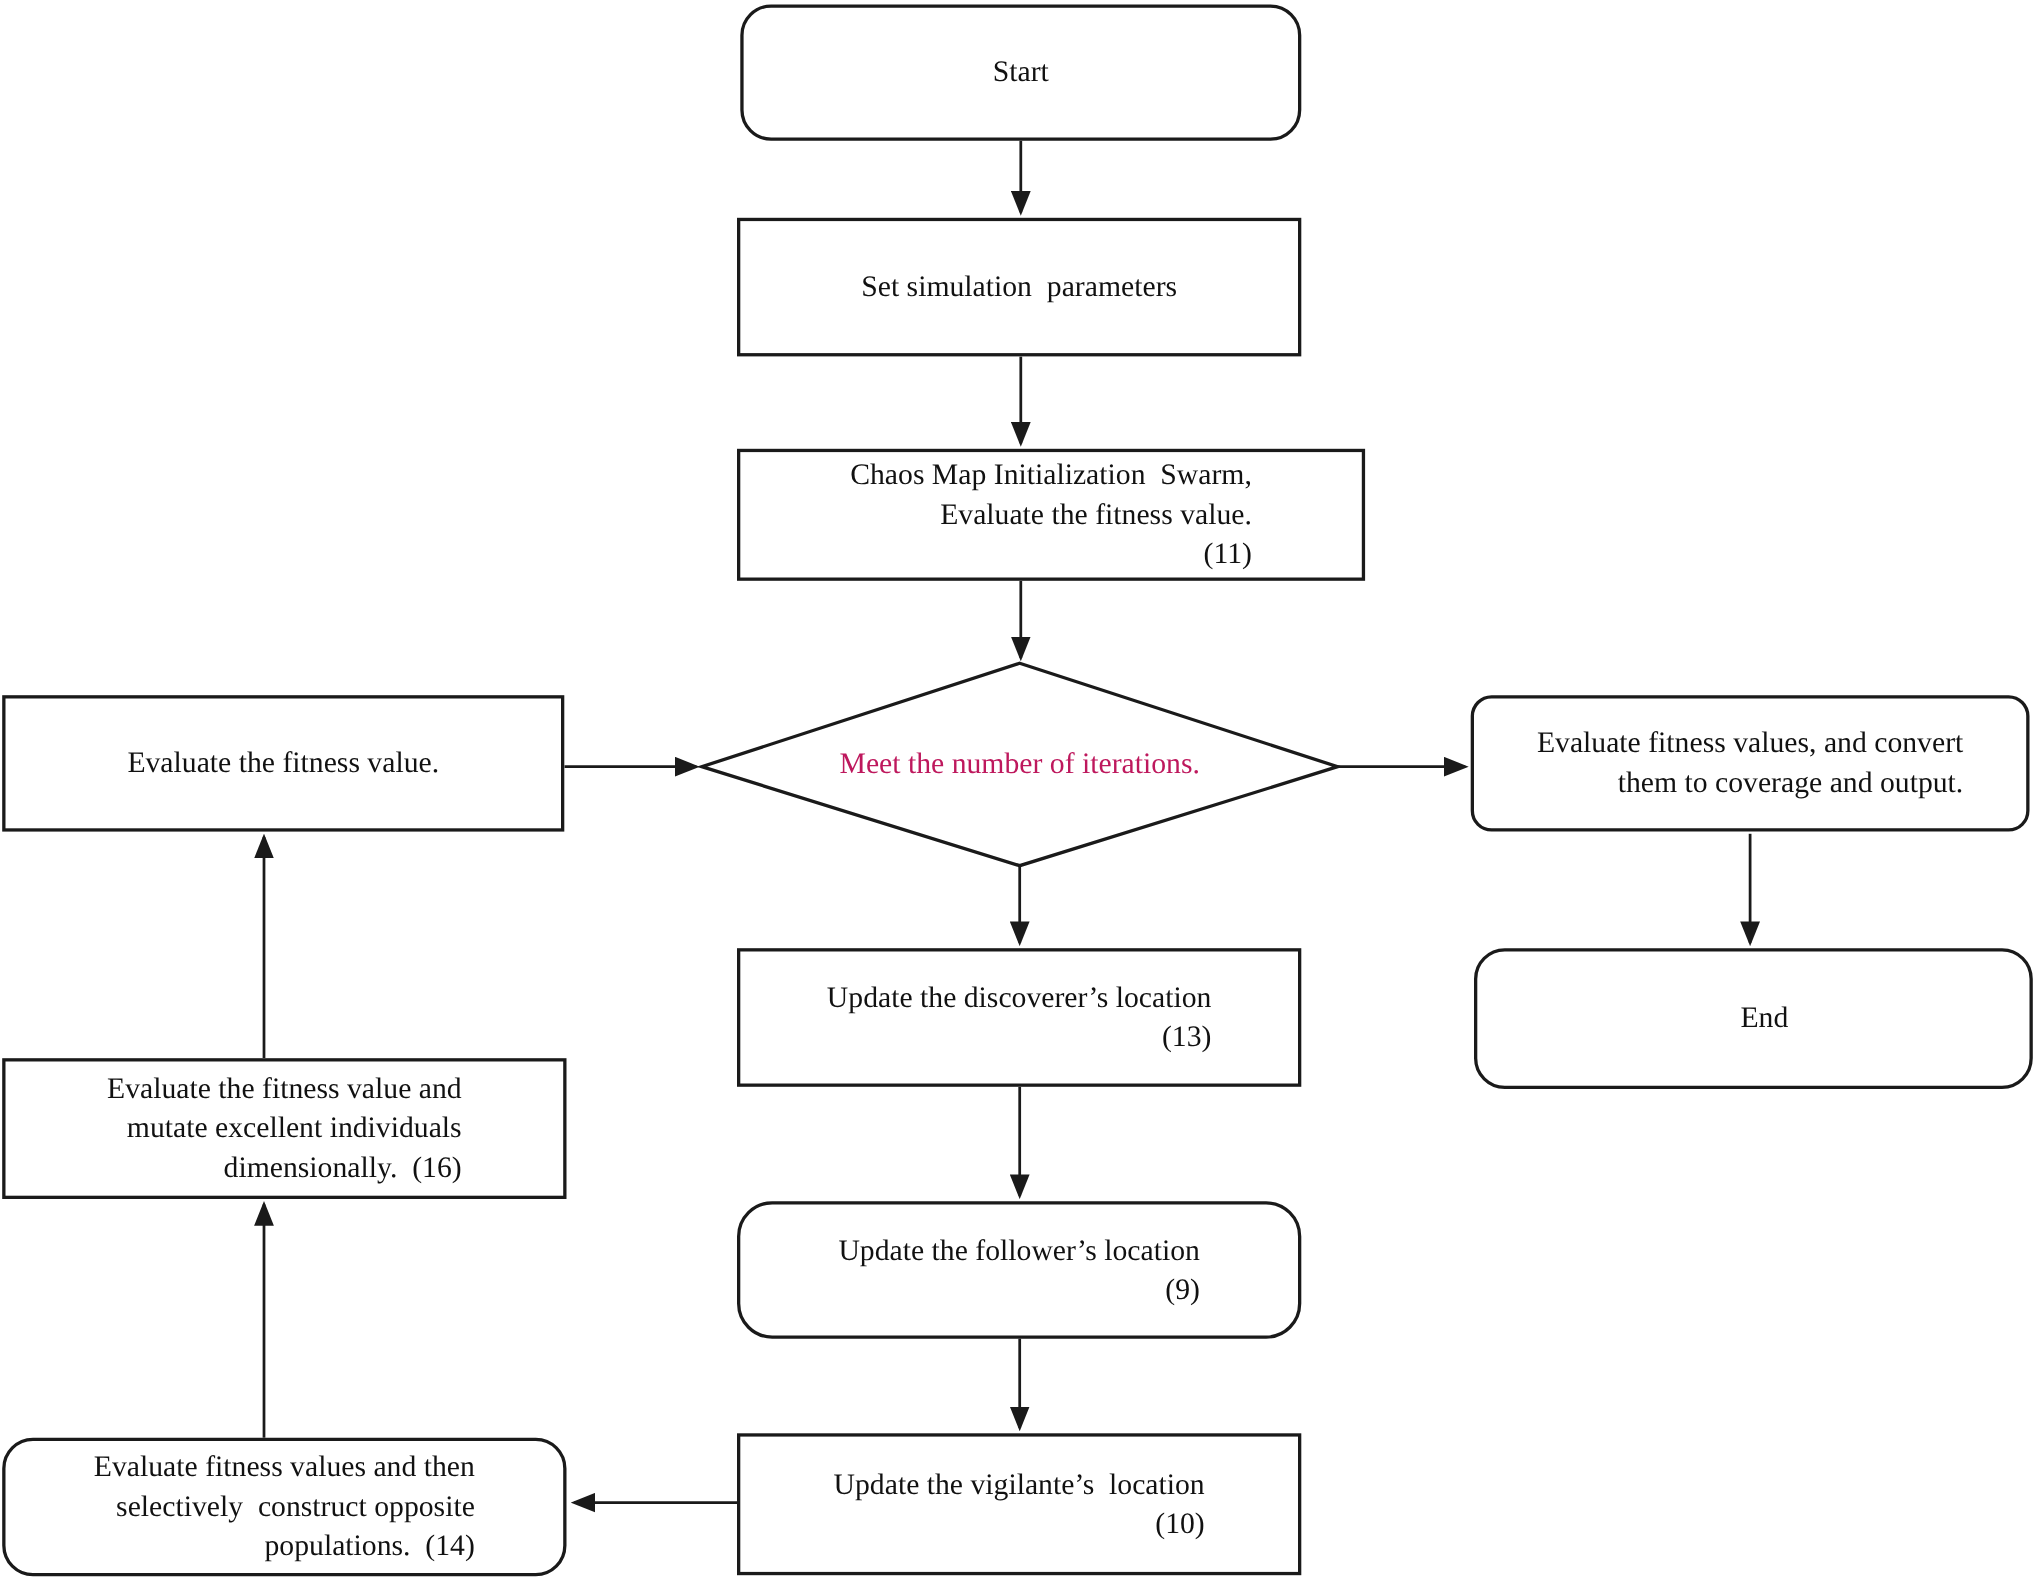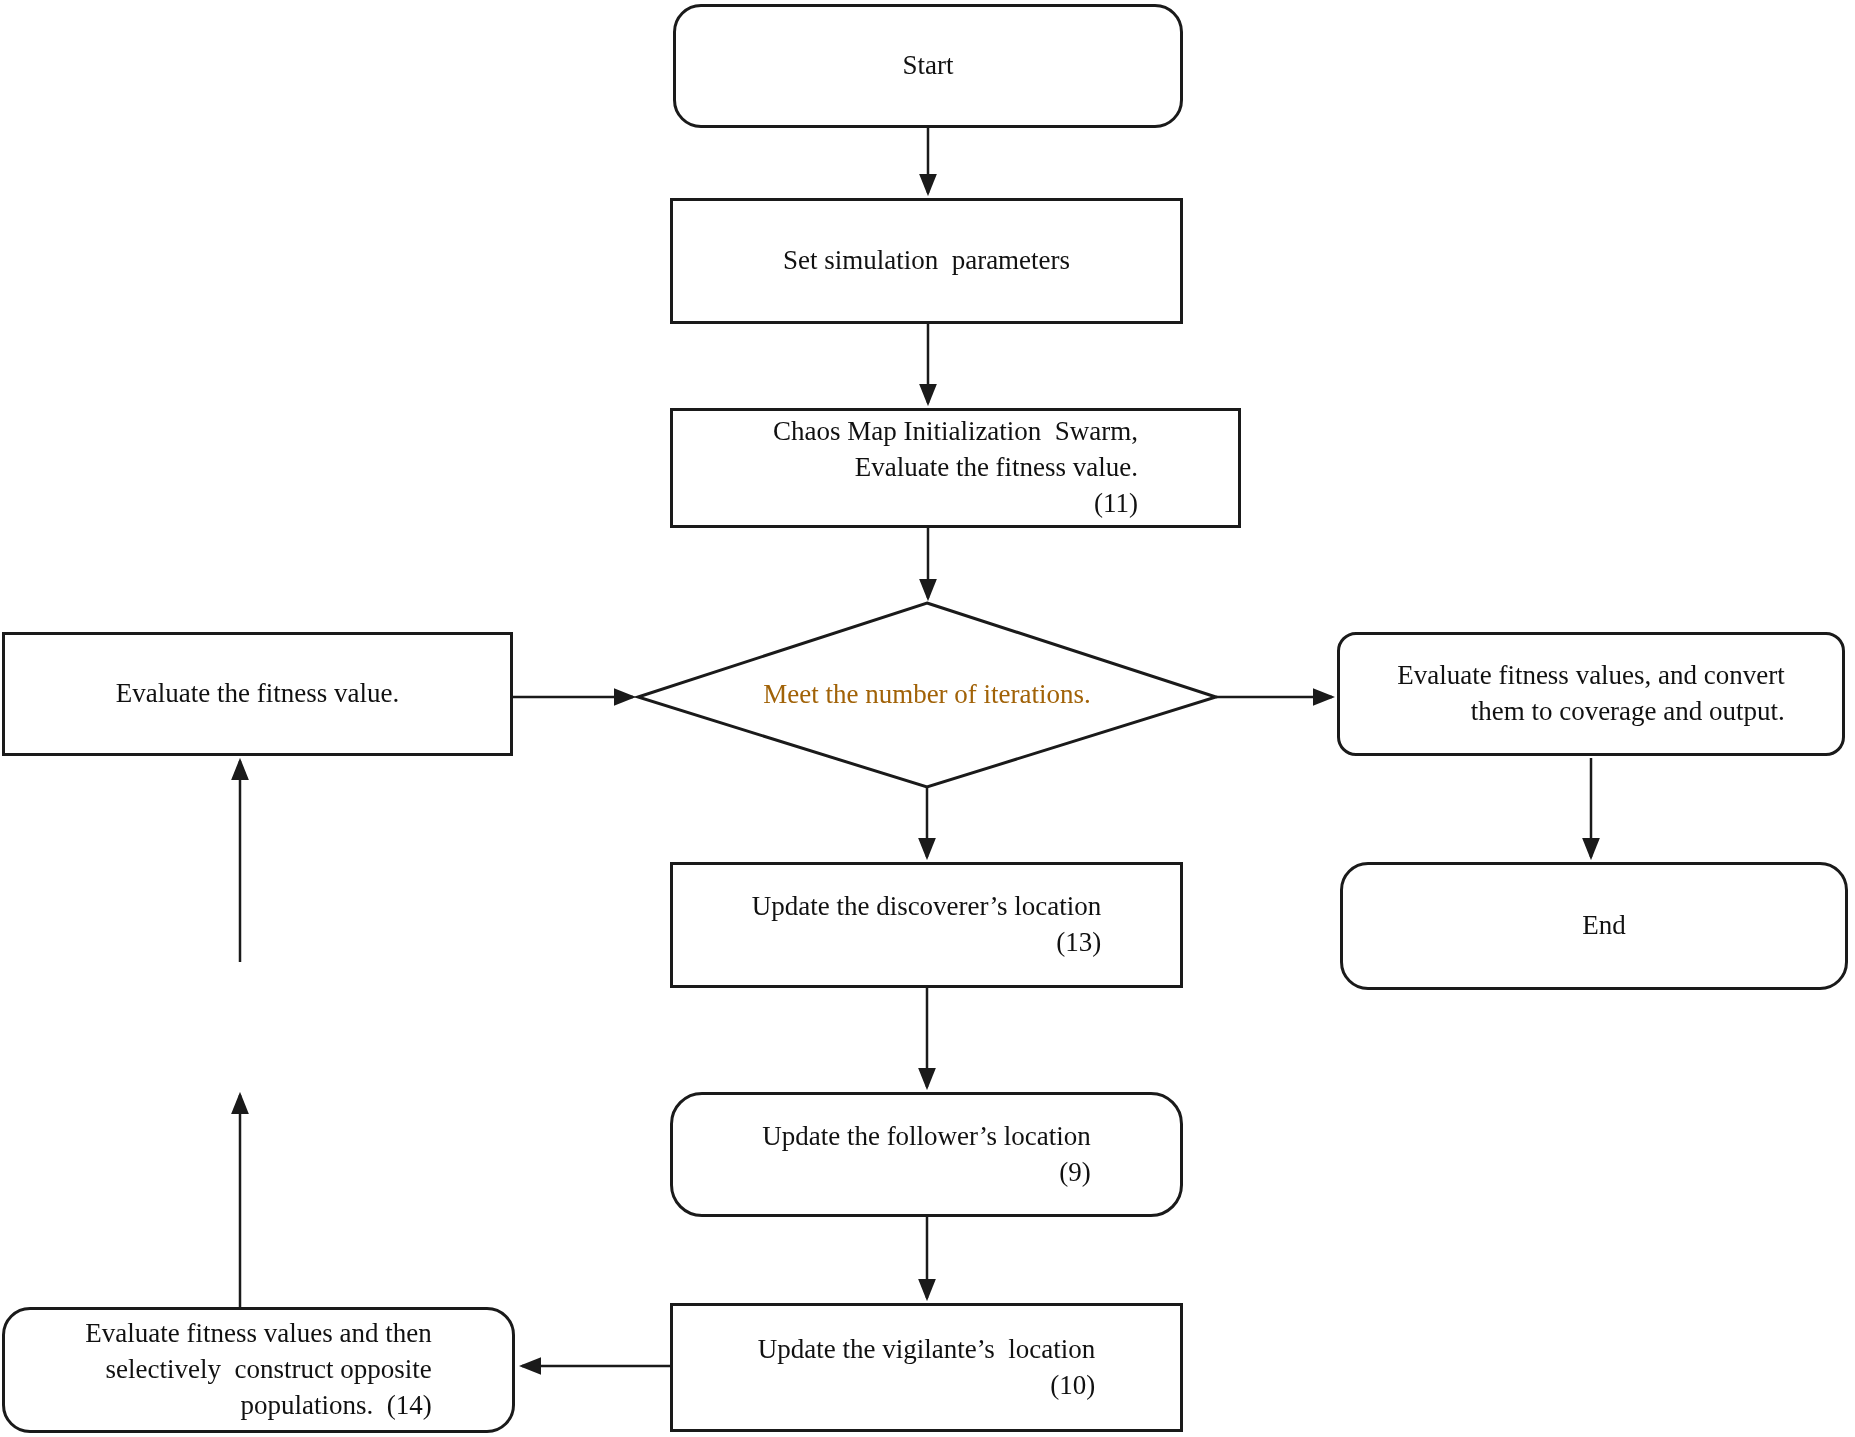"Meet the number of iterations." .diamond-label { color: #a16207 -> #be185d }
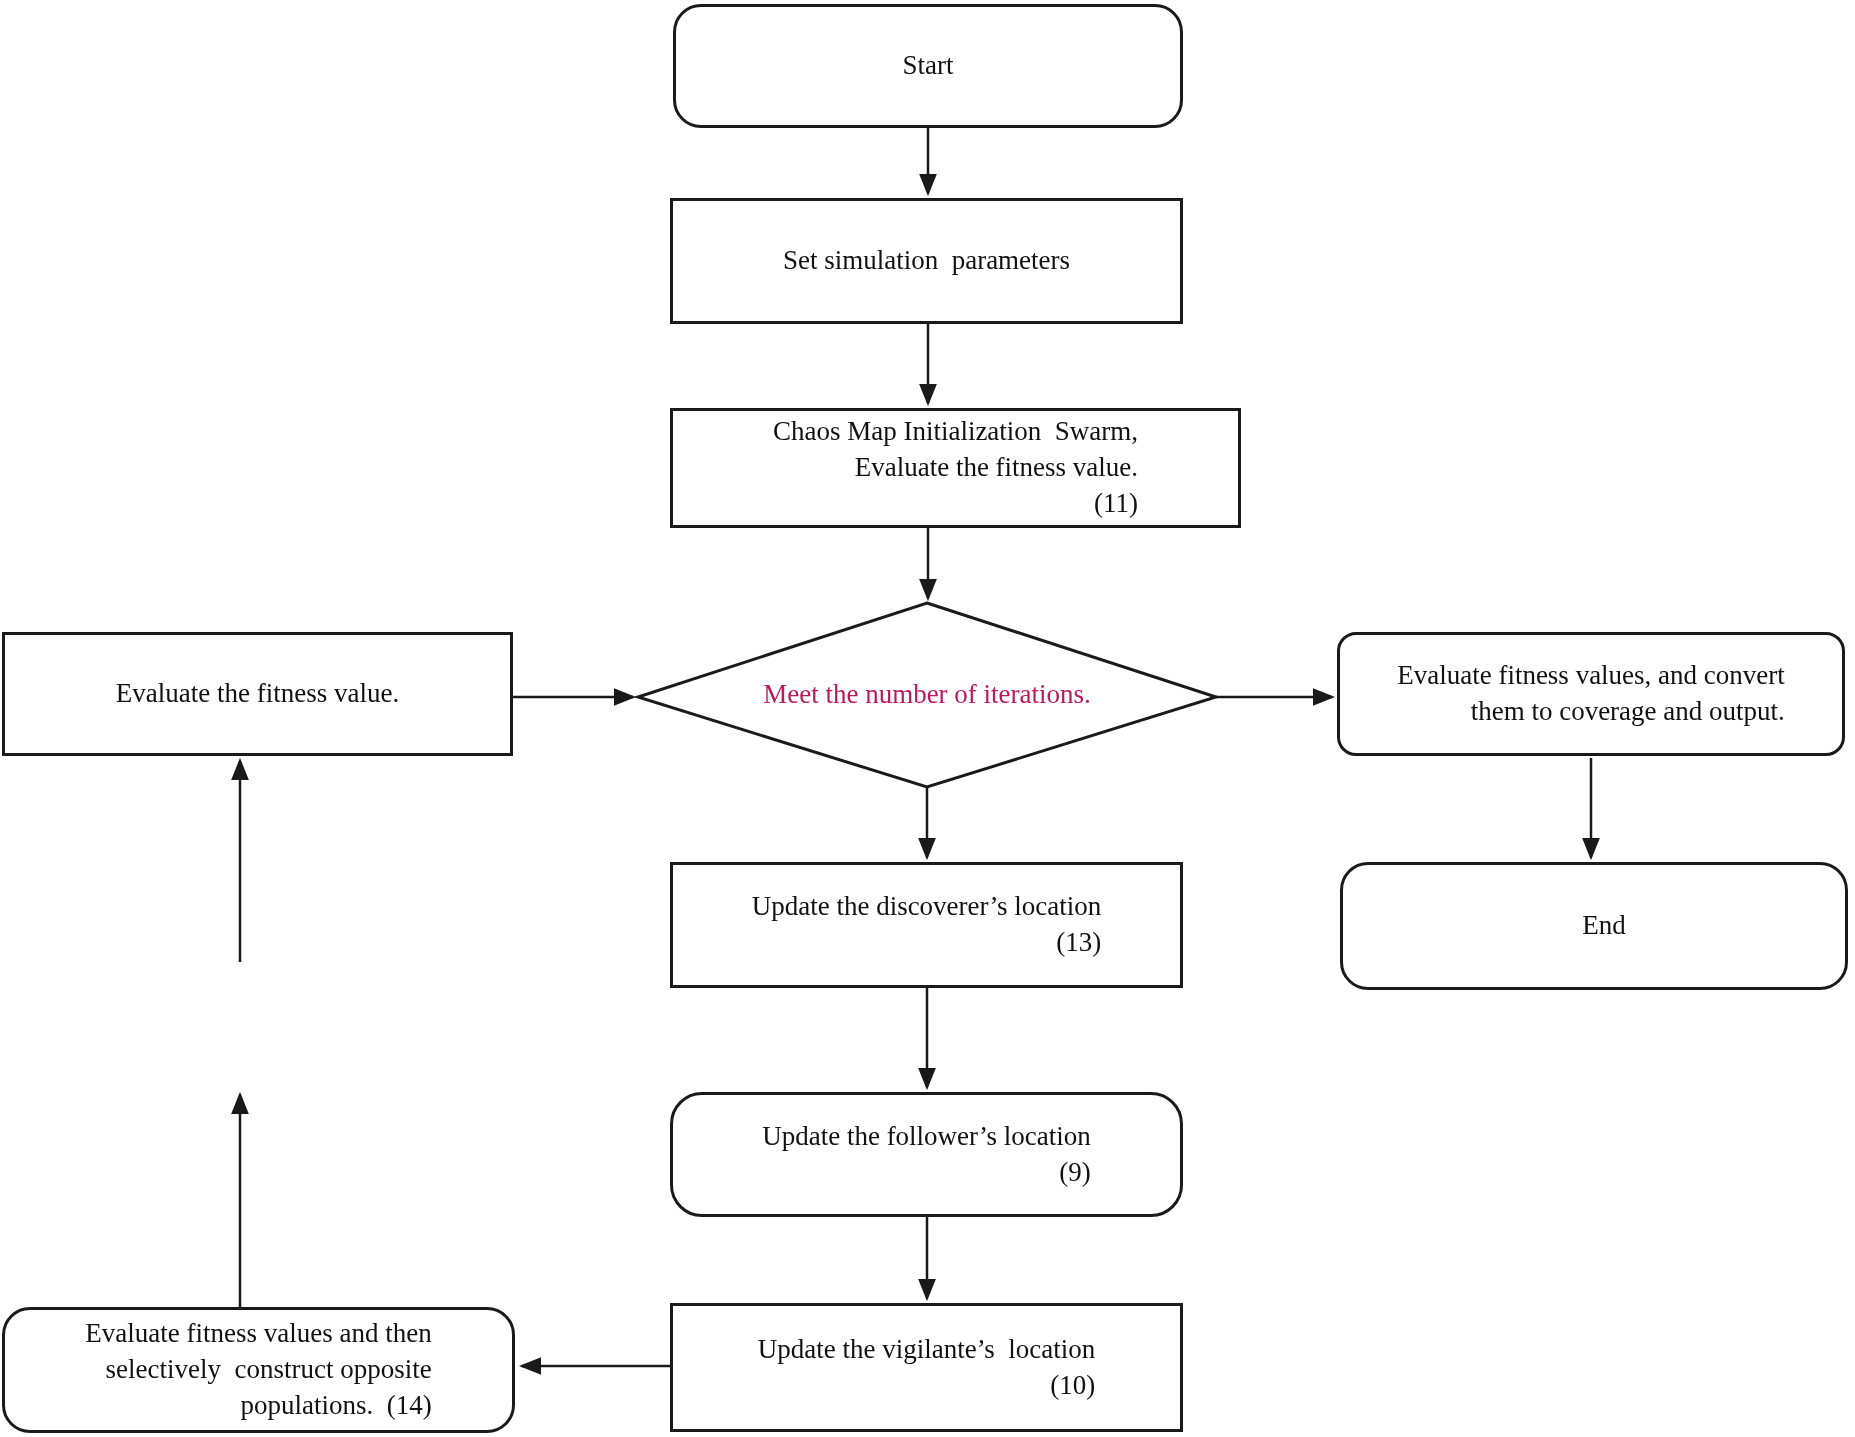"Evaluate the fitness value and" div.node { html: none -> <div> <span>Evaluate the fitness value and mutate excellent individuals dimensionally. (16)</span> </div> }
